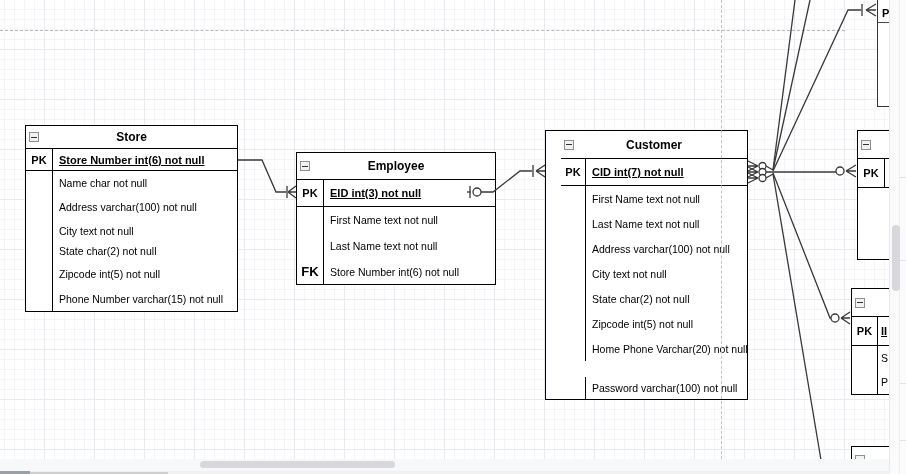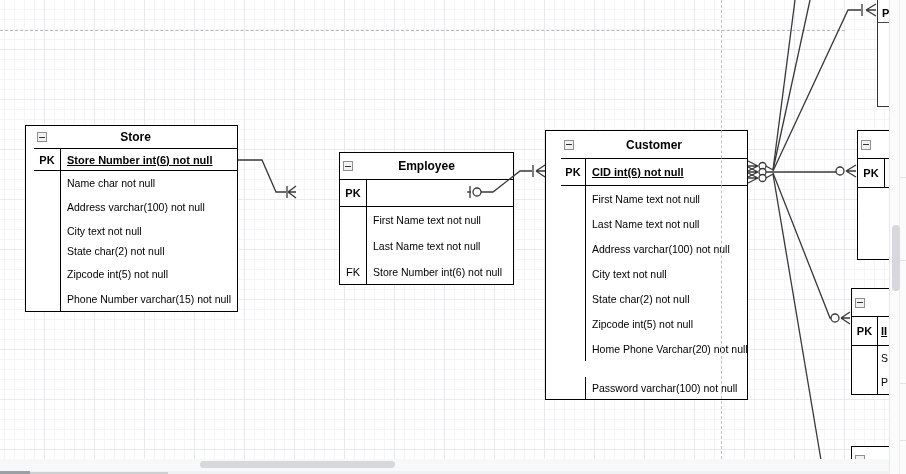"Store" .t-store { padding-left: 8px -> none }
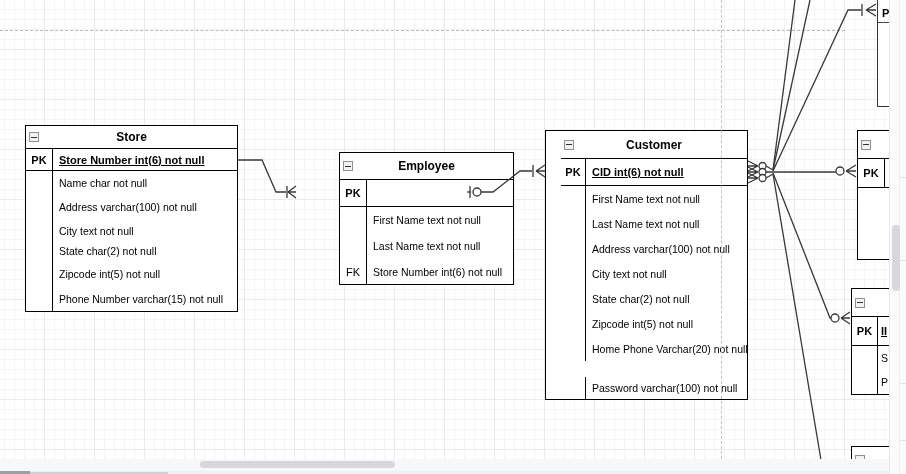"Employee" .t-employee { margin-left: 43px -> none; width: 175px -> 200px }
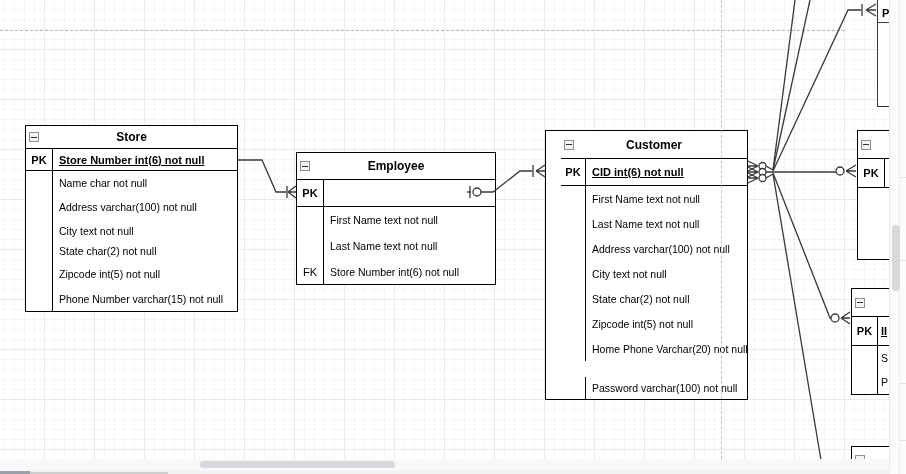"CID int(6) not null" span.v { text: 6 -> 7 }
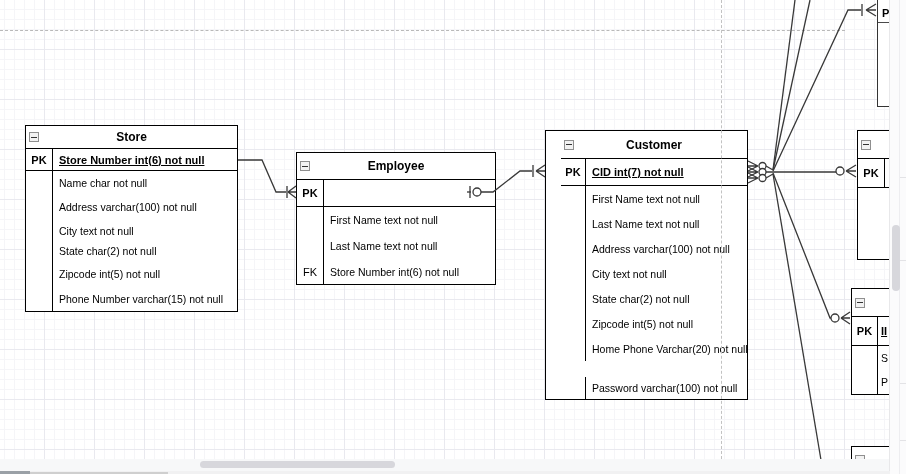"EID int(3) not null" span.v { html: none -> <span>EID int(3) not null</span> }
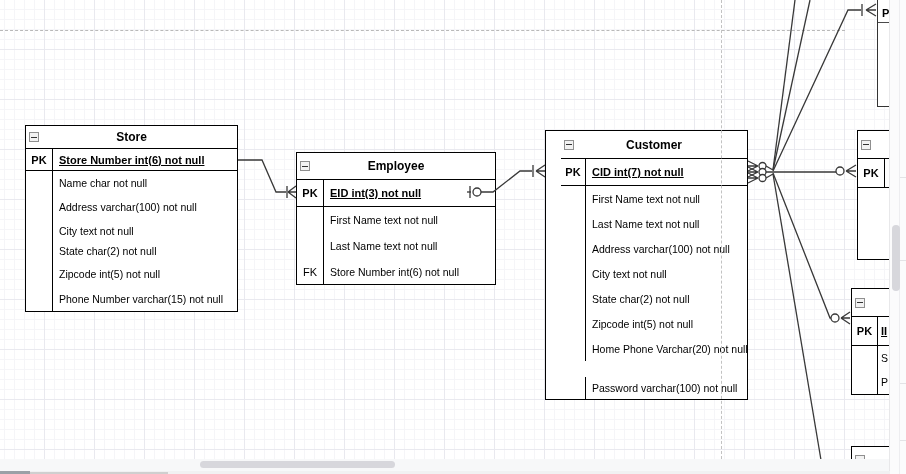"FK" .row .k { font-size: 11px -> 13px; font-weight: normal -> bold }
